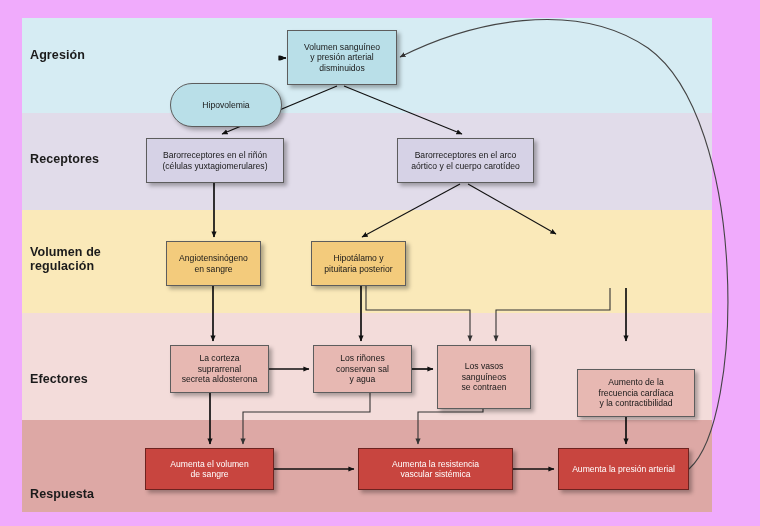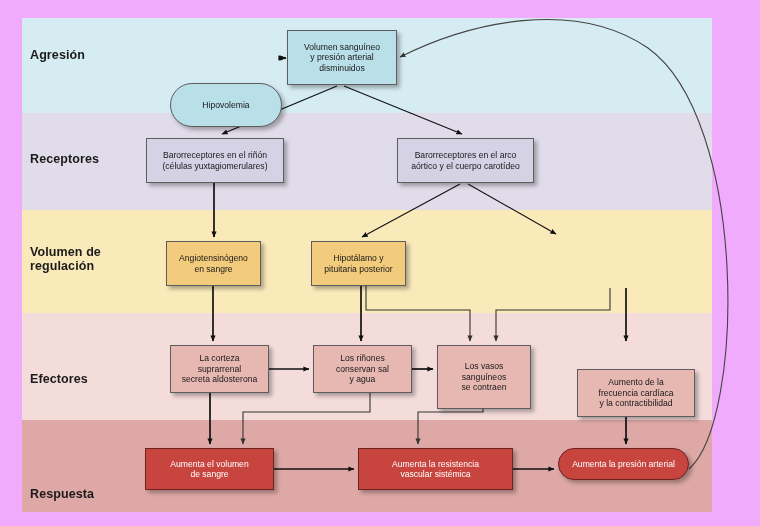"Aumenta la presión arterial" div.node { border-radius: 17px -> none; height: 32px -> 42px }
